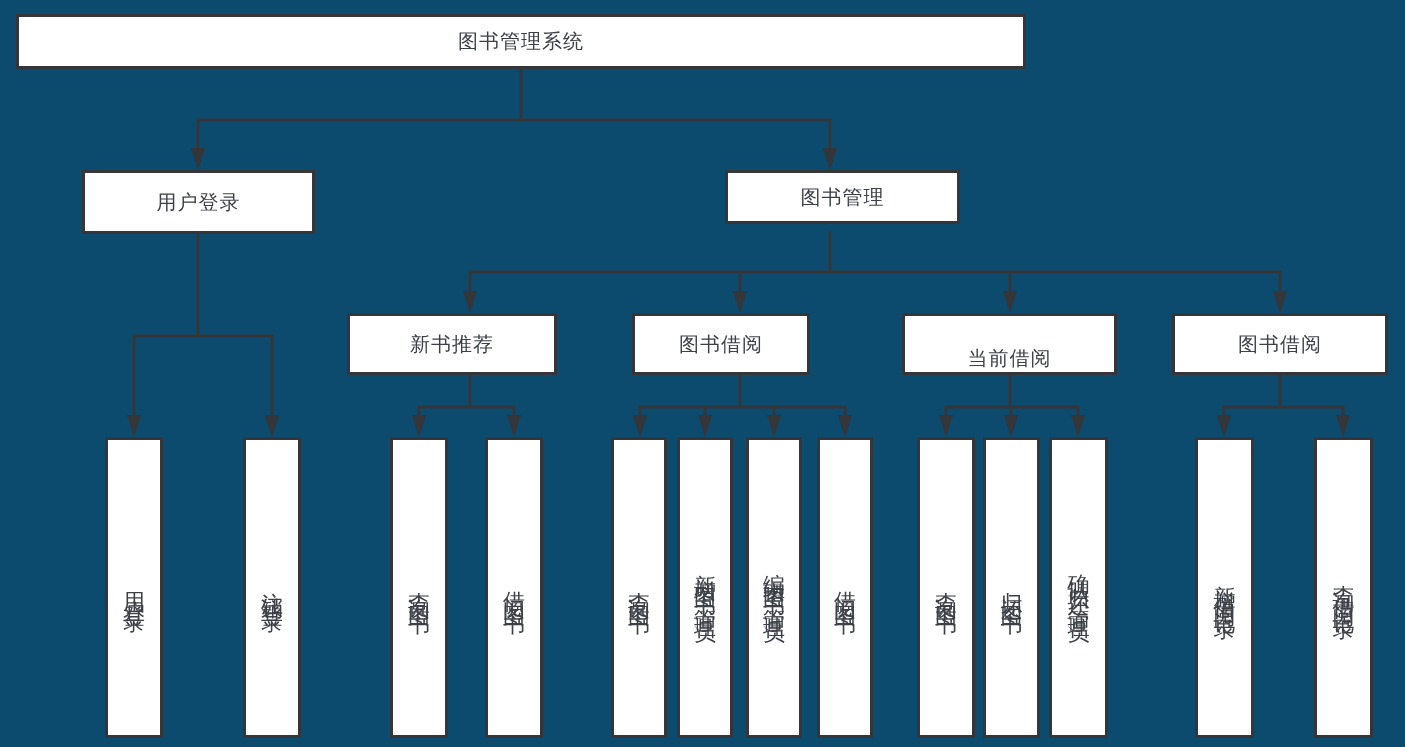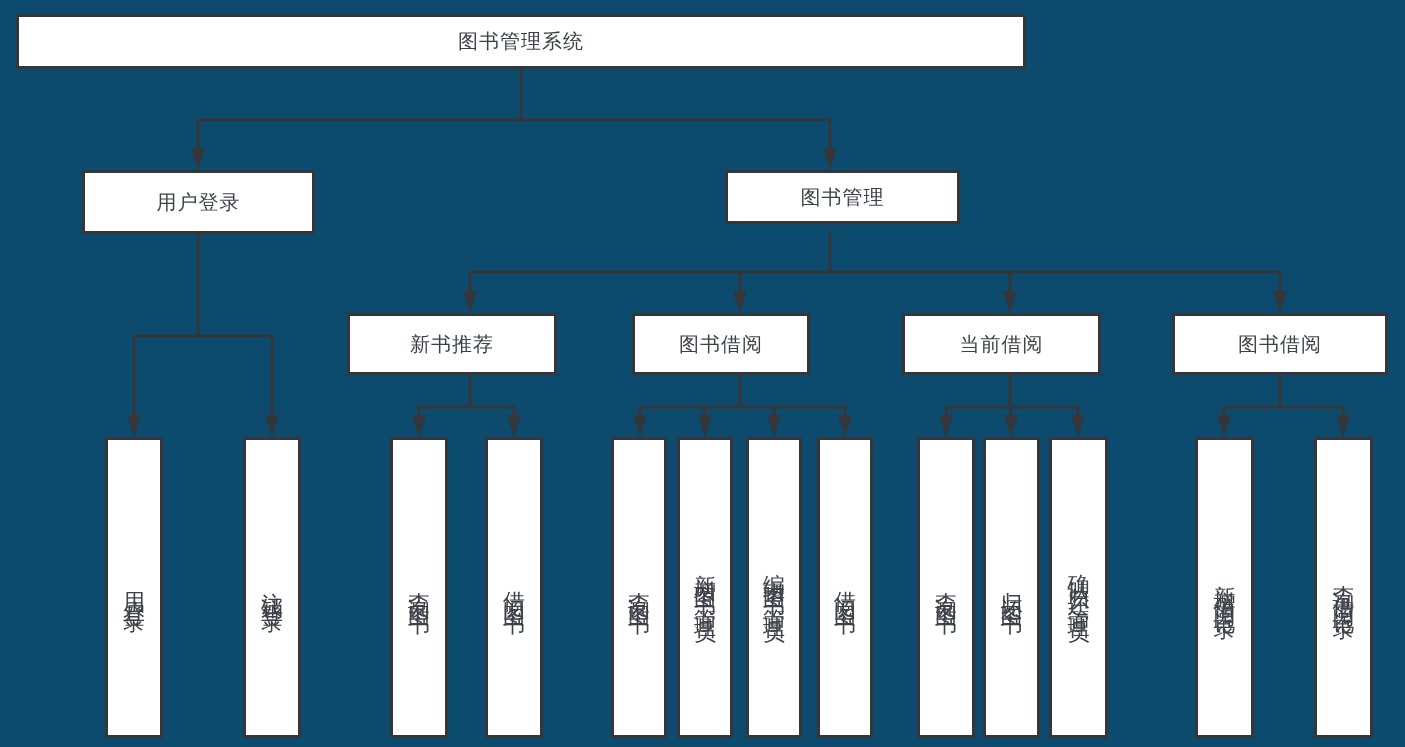"当前借阅" div.node { align-items: none -> flex-end; width: 199px -> 215px }
